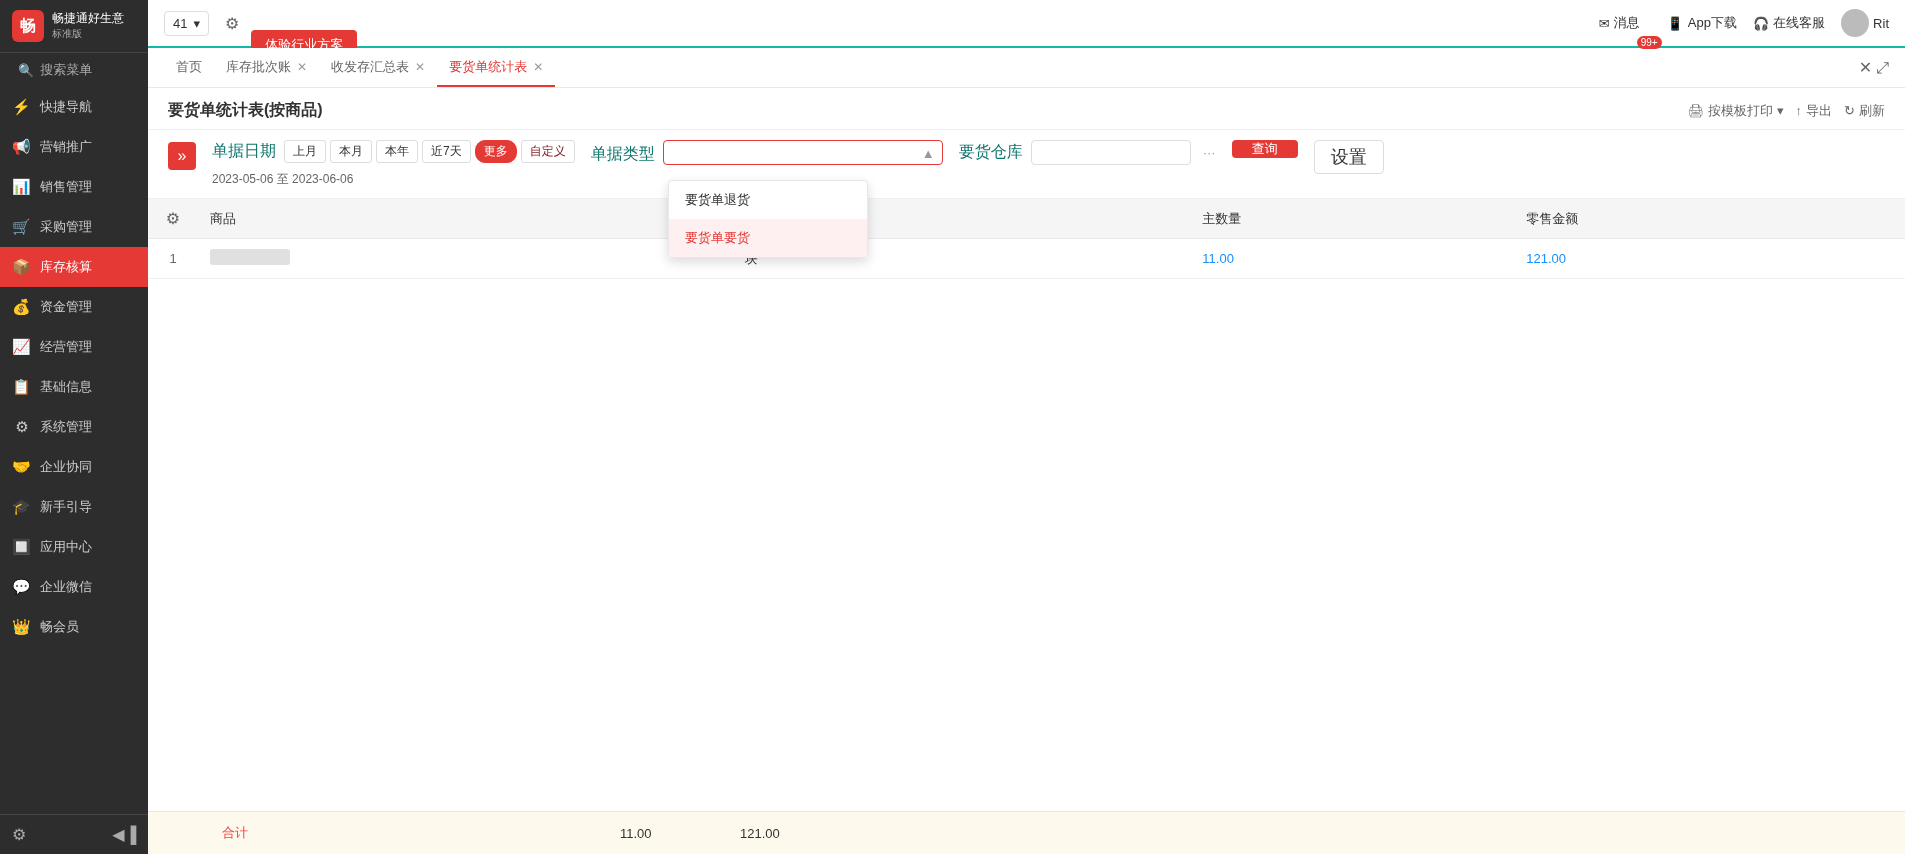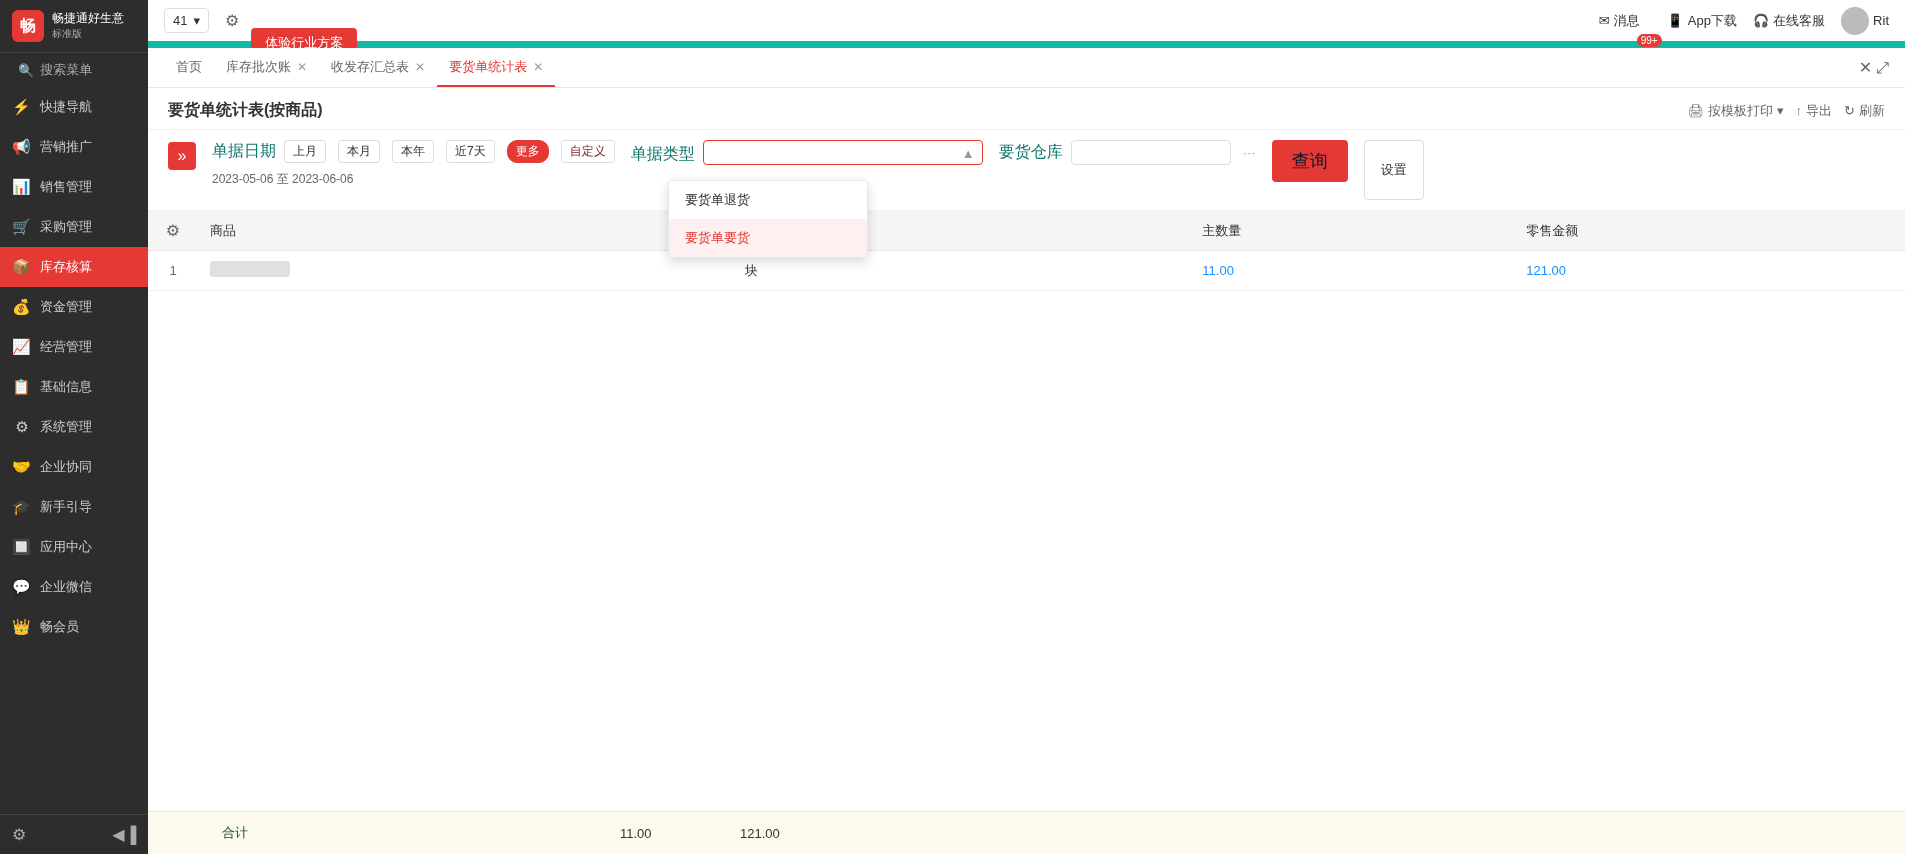"41" .topbar { border-bottom: 7px solid #14b8a6 -> 2px solid #14b8a6 }
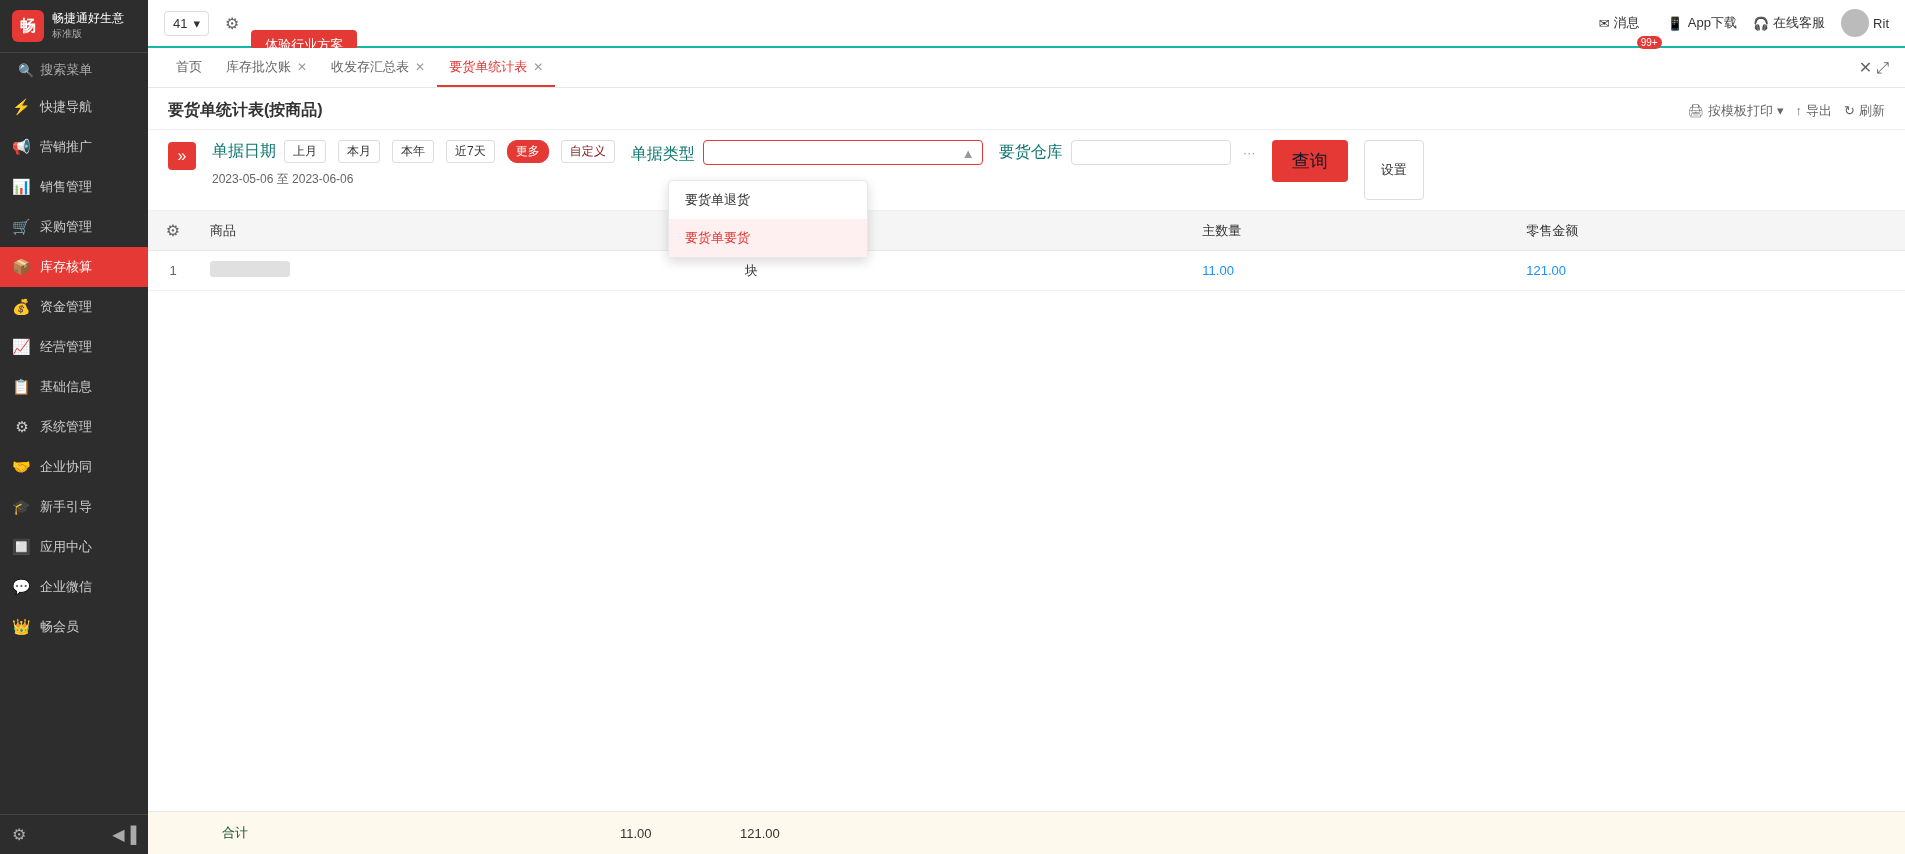"上月" .date-shortcuts { gap: 12px -> 4px }
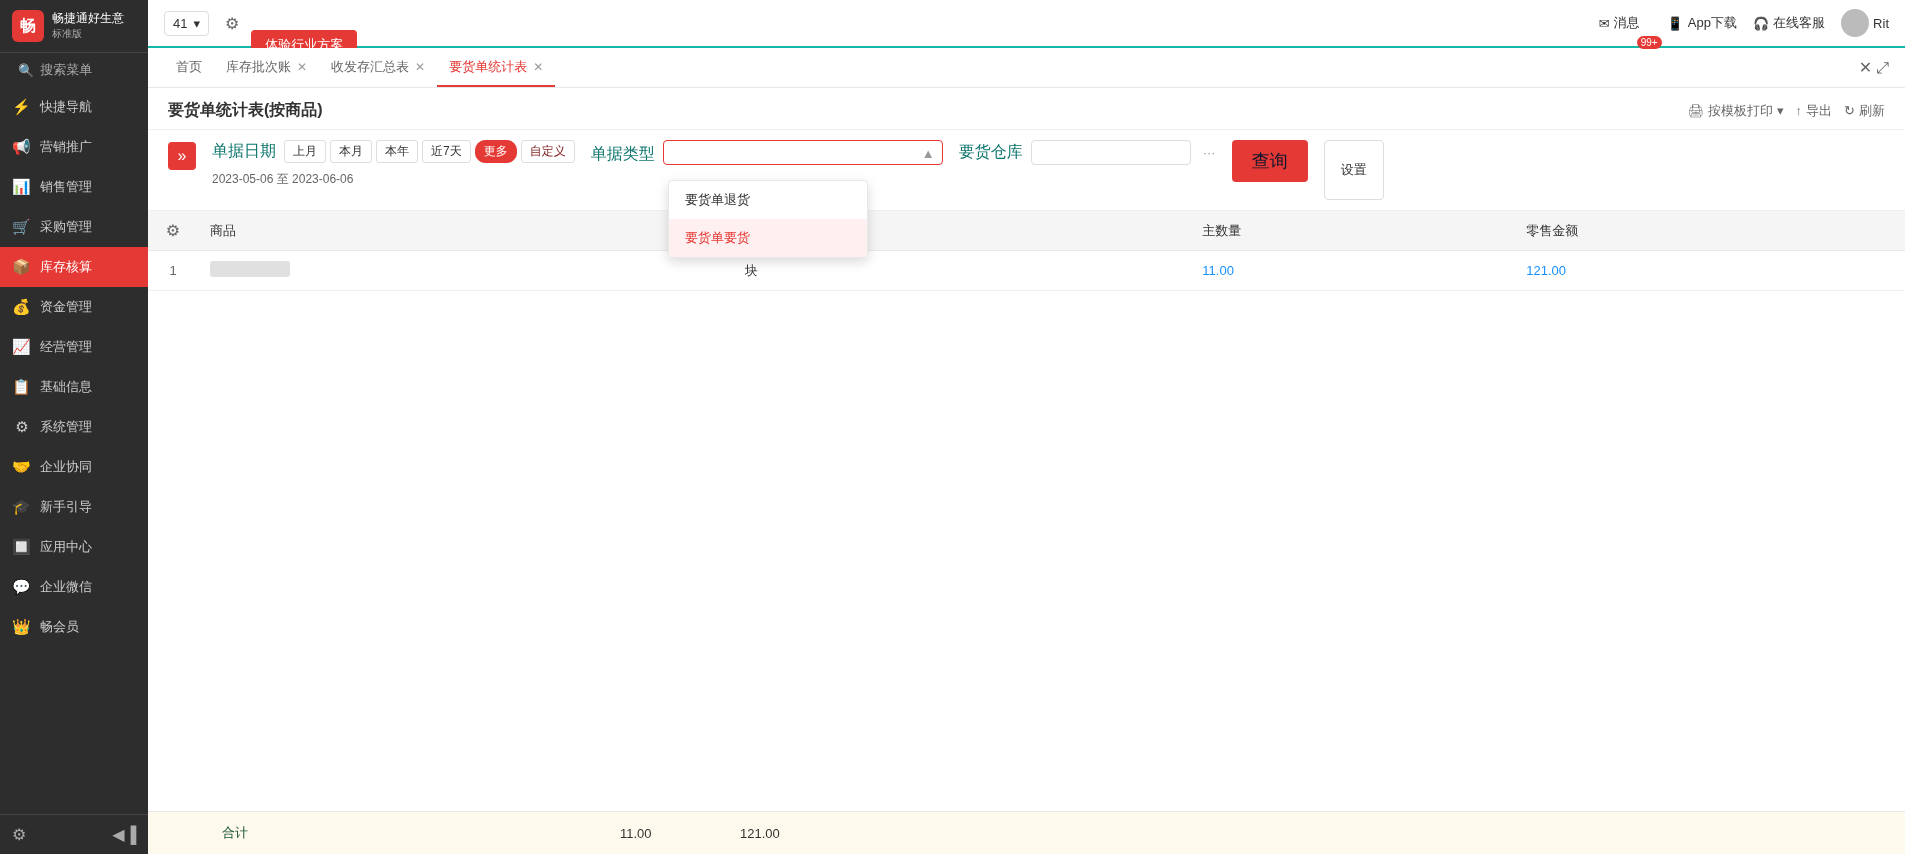"查询" .btn-query { color: #0f172a -> #ffffff; font-size: 18px -> 13px; padding: 9px 20px -> 0 20px }
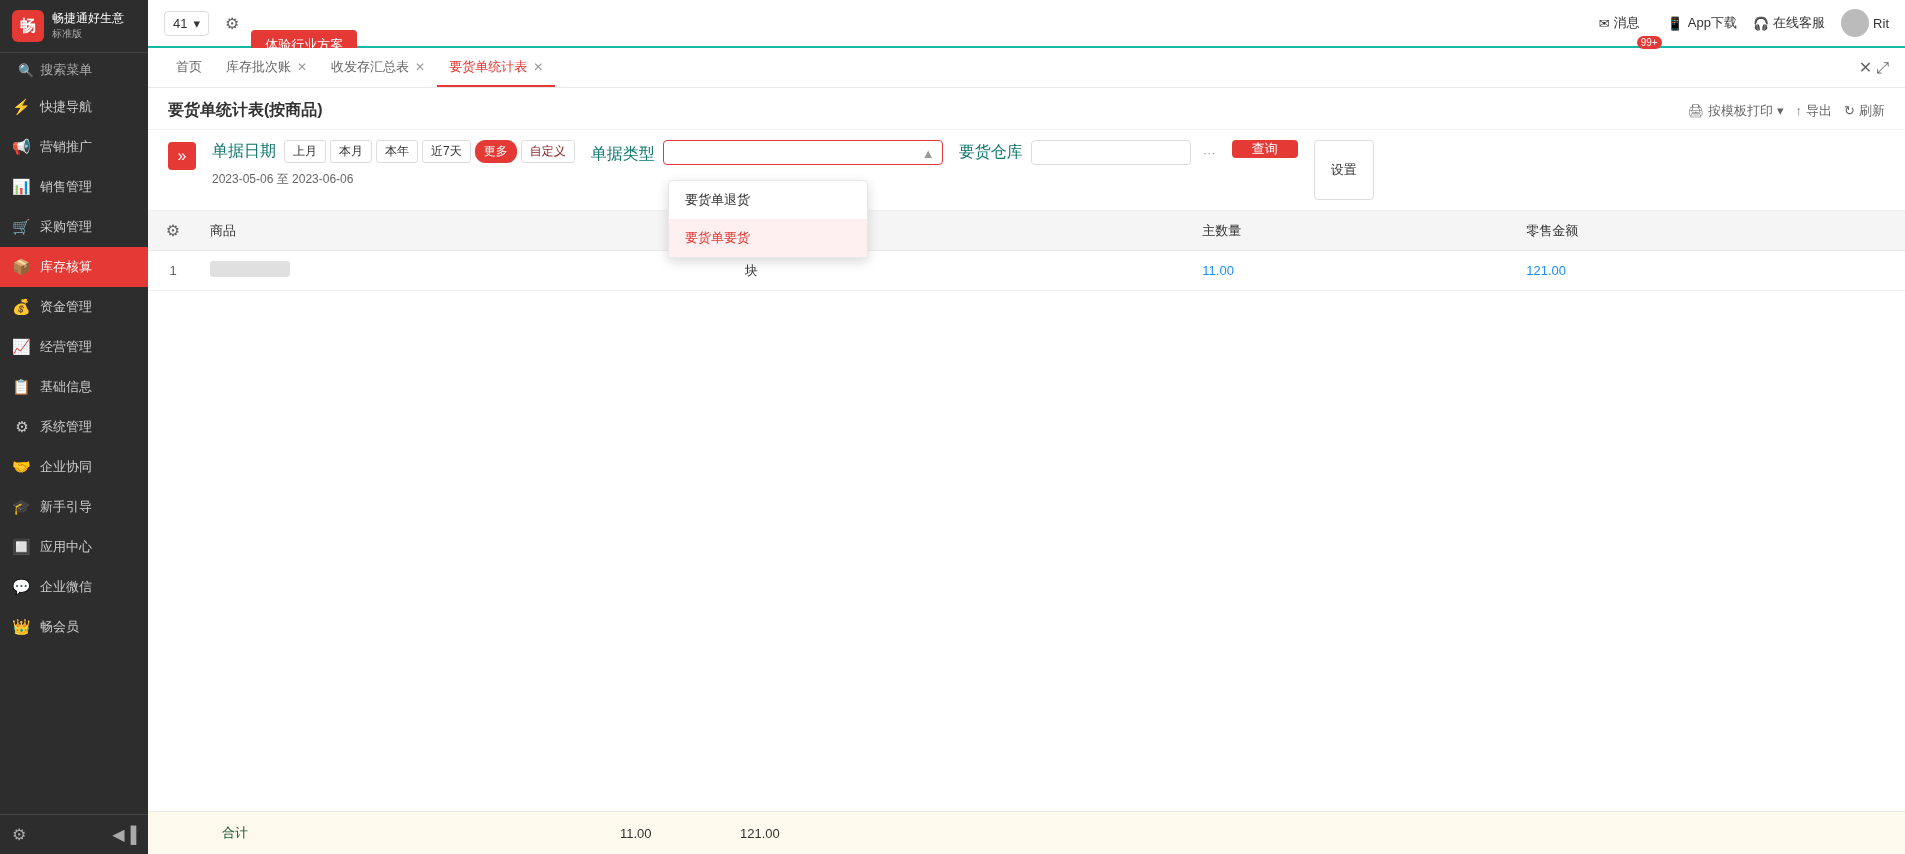"设置" .btn-settings { font-size: 13px -> 18px; padding: 20px 16px -> 4px 16px }
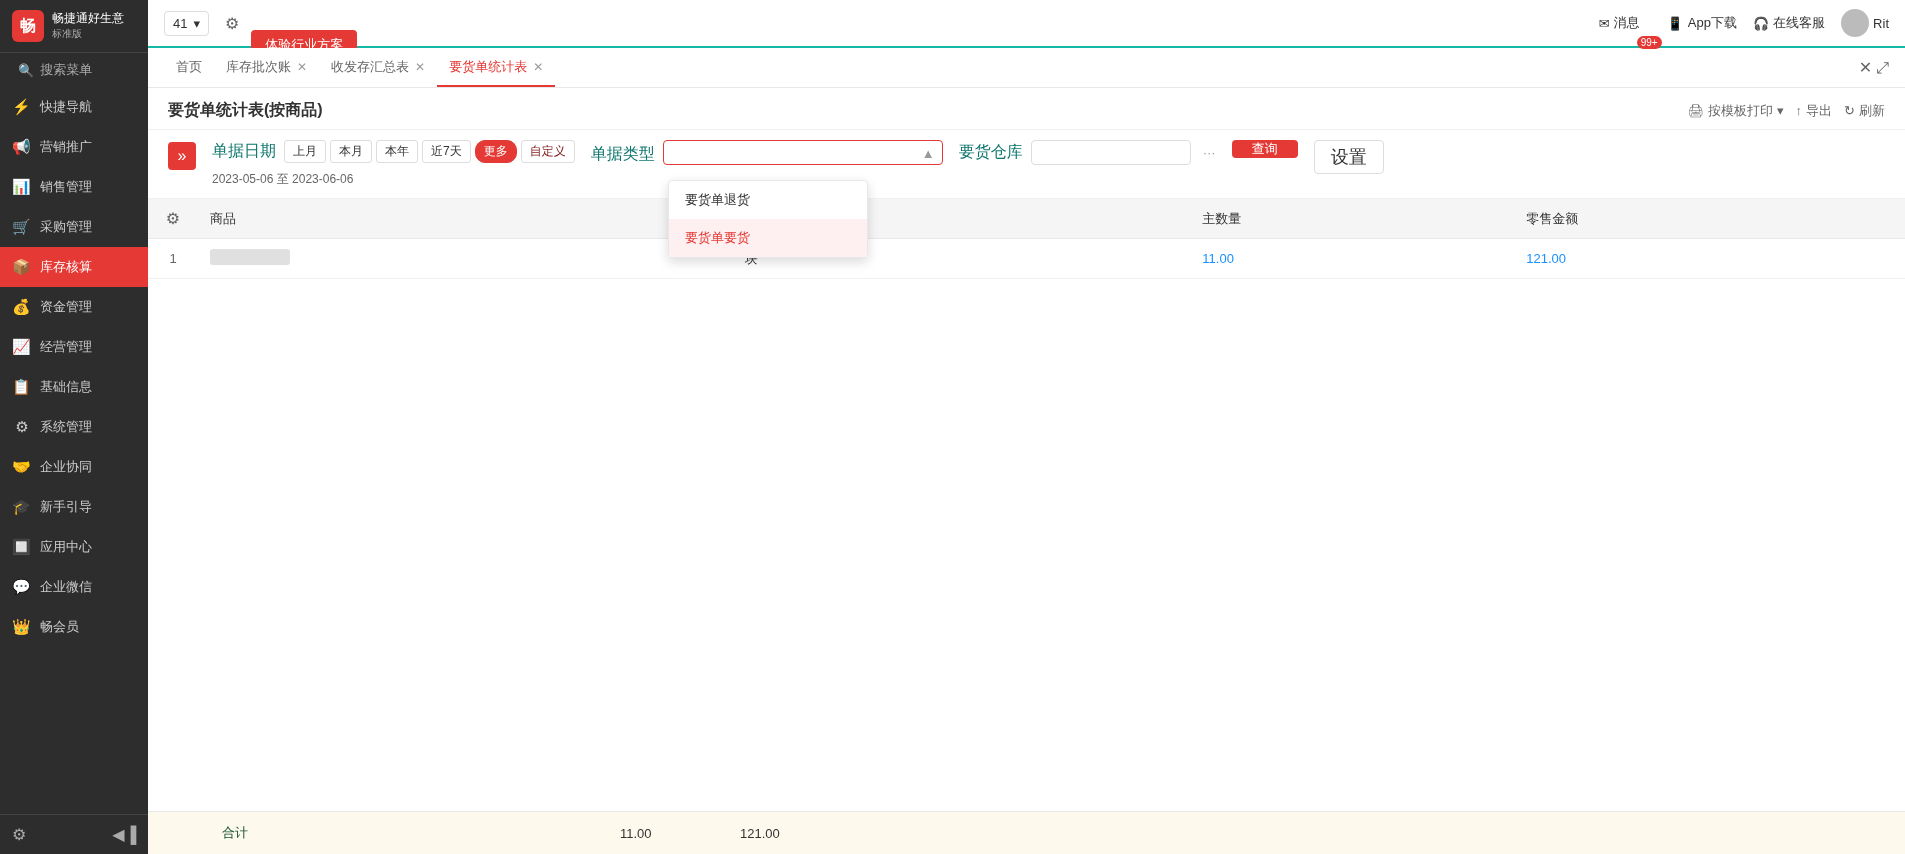"合计" .total-label { color: #14532d -> #ef4444 }
